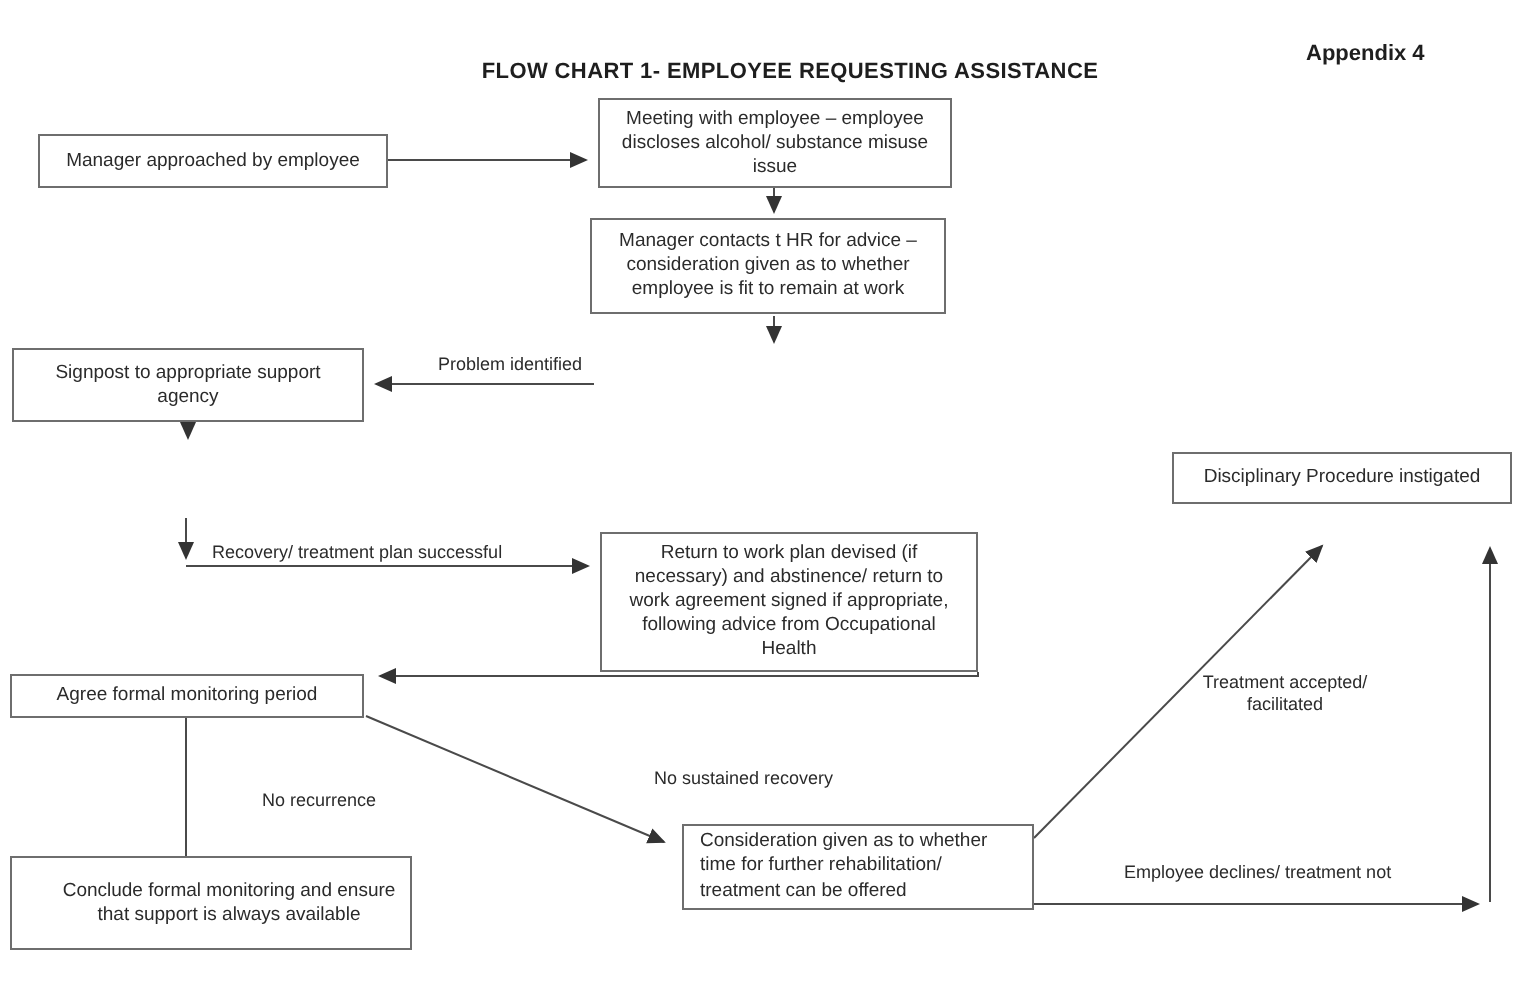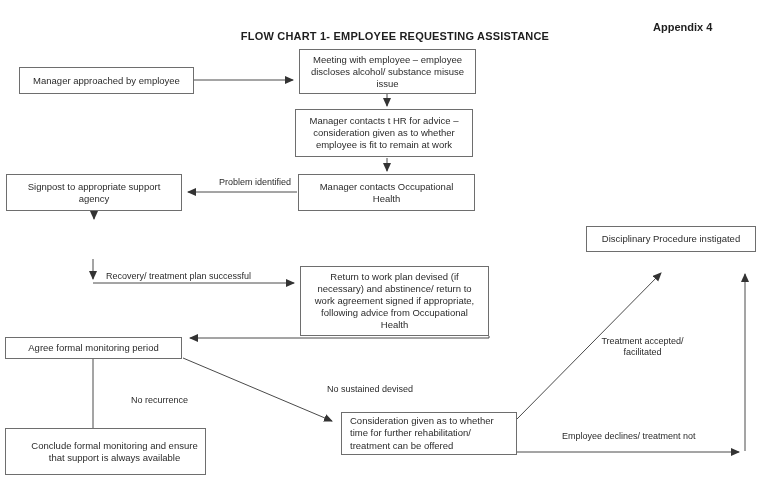"Manager contacts Occupational Health" div.node { html: <div>Manager contacts Occupational Health</div> -> none }
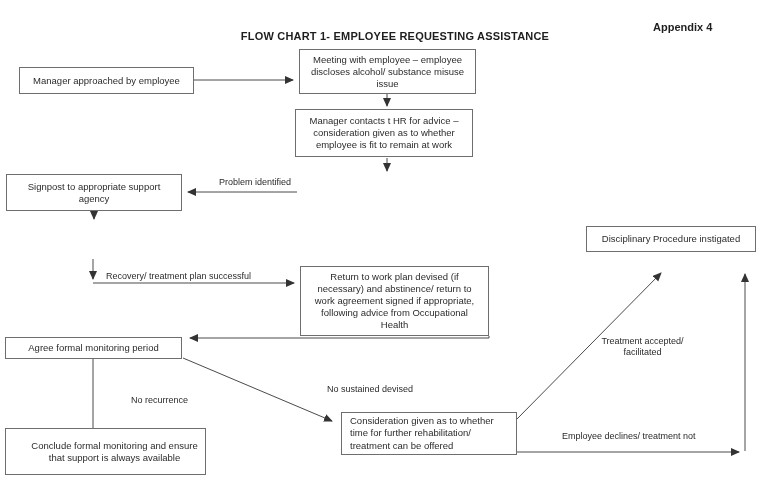"No sustained devised" div.edge-label { text: devised -> recovery }
